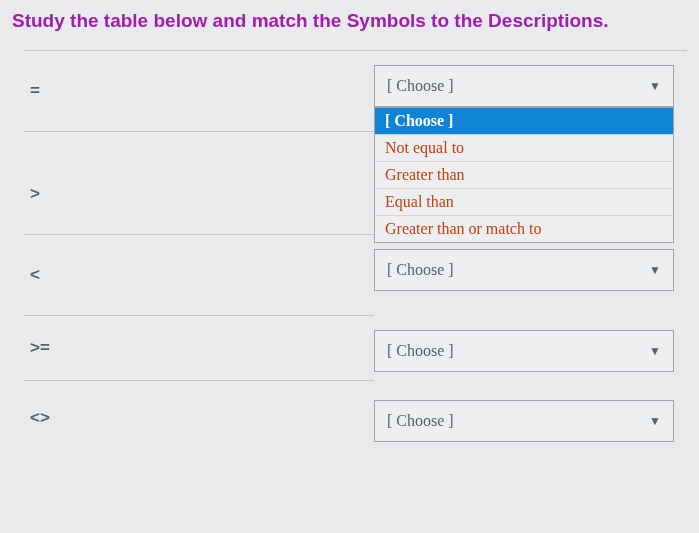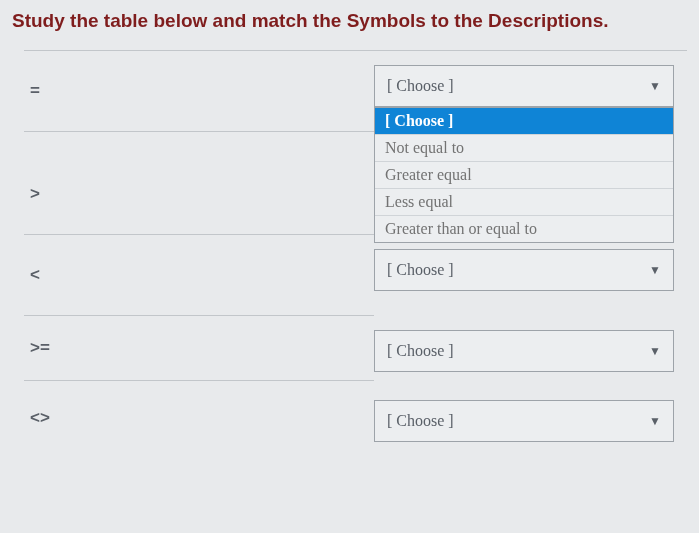"Study the table below and" .instruction { color: #7f1d1d -> #a21caf }
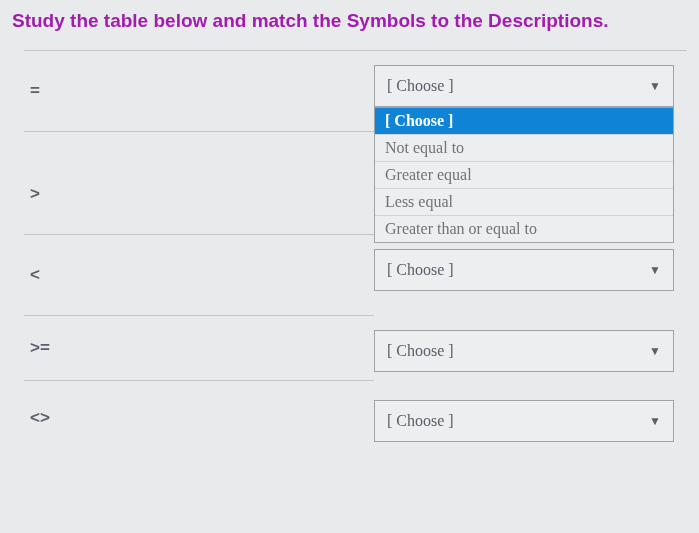"Not equal to" .dropdown-item { color: #737373 -> #c2410c }
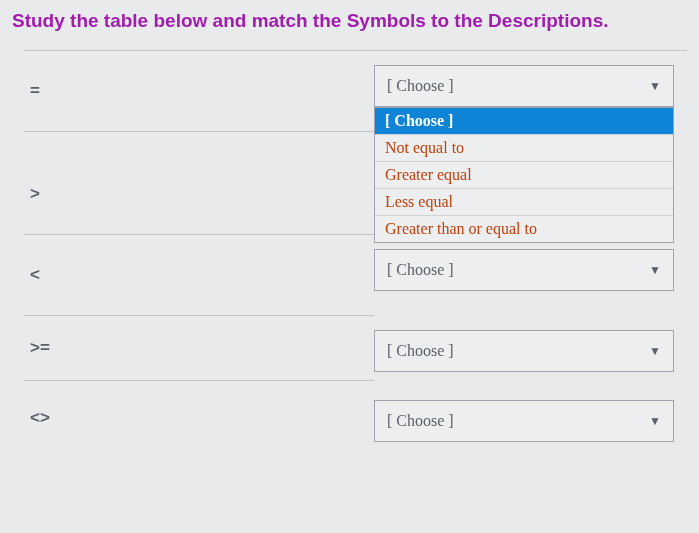"Greater equal" div.dropdown-item { text: equal -> than }
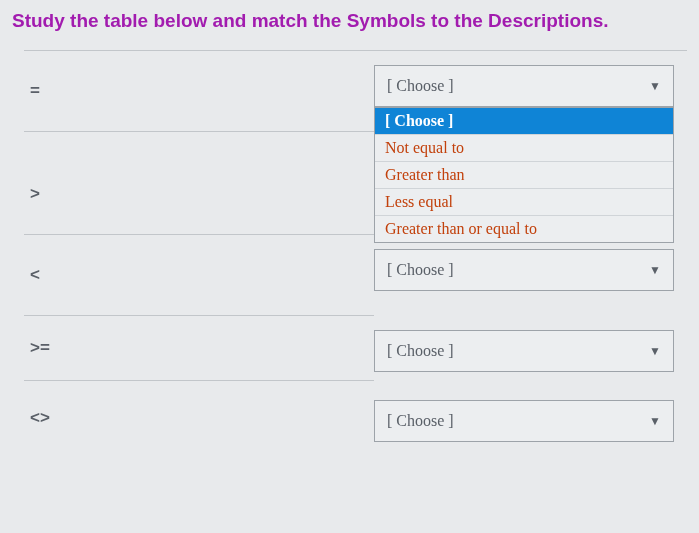"Less equal" div.dropdown-item { text: Less equal -> Equal than }
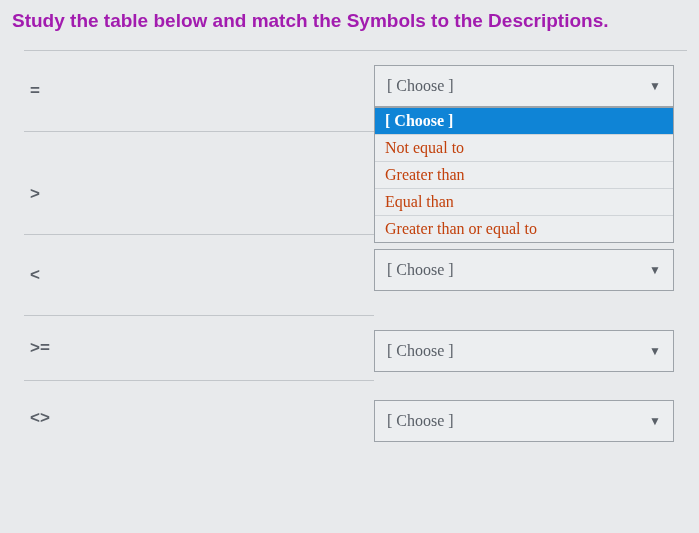"Greater than or equal to" div.dropdown-item { text: equal -> match }
